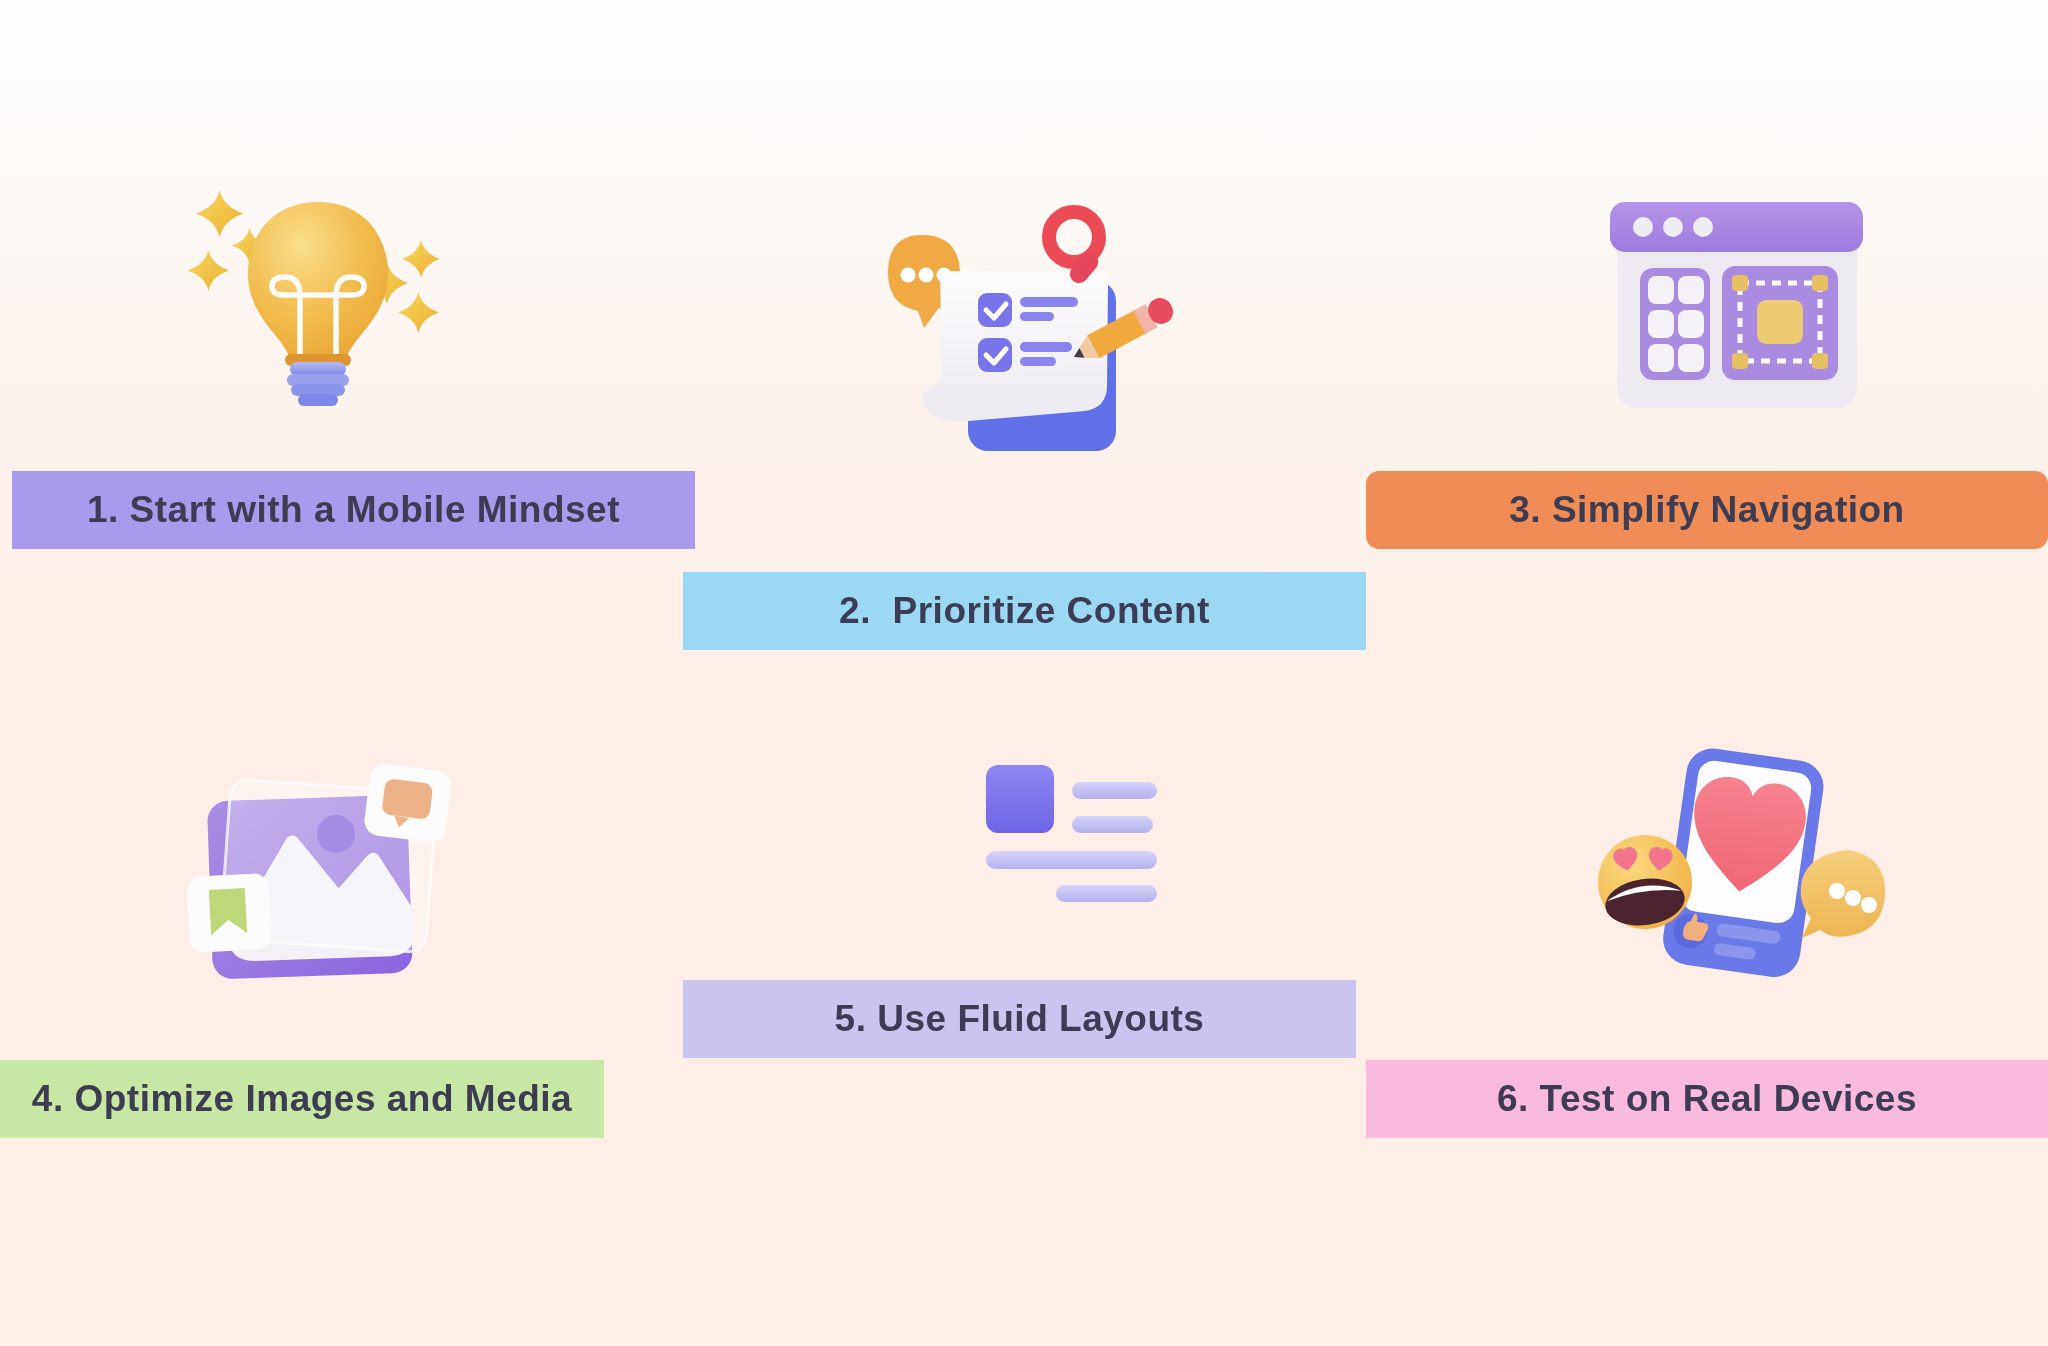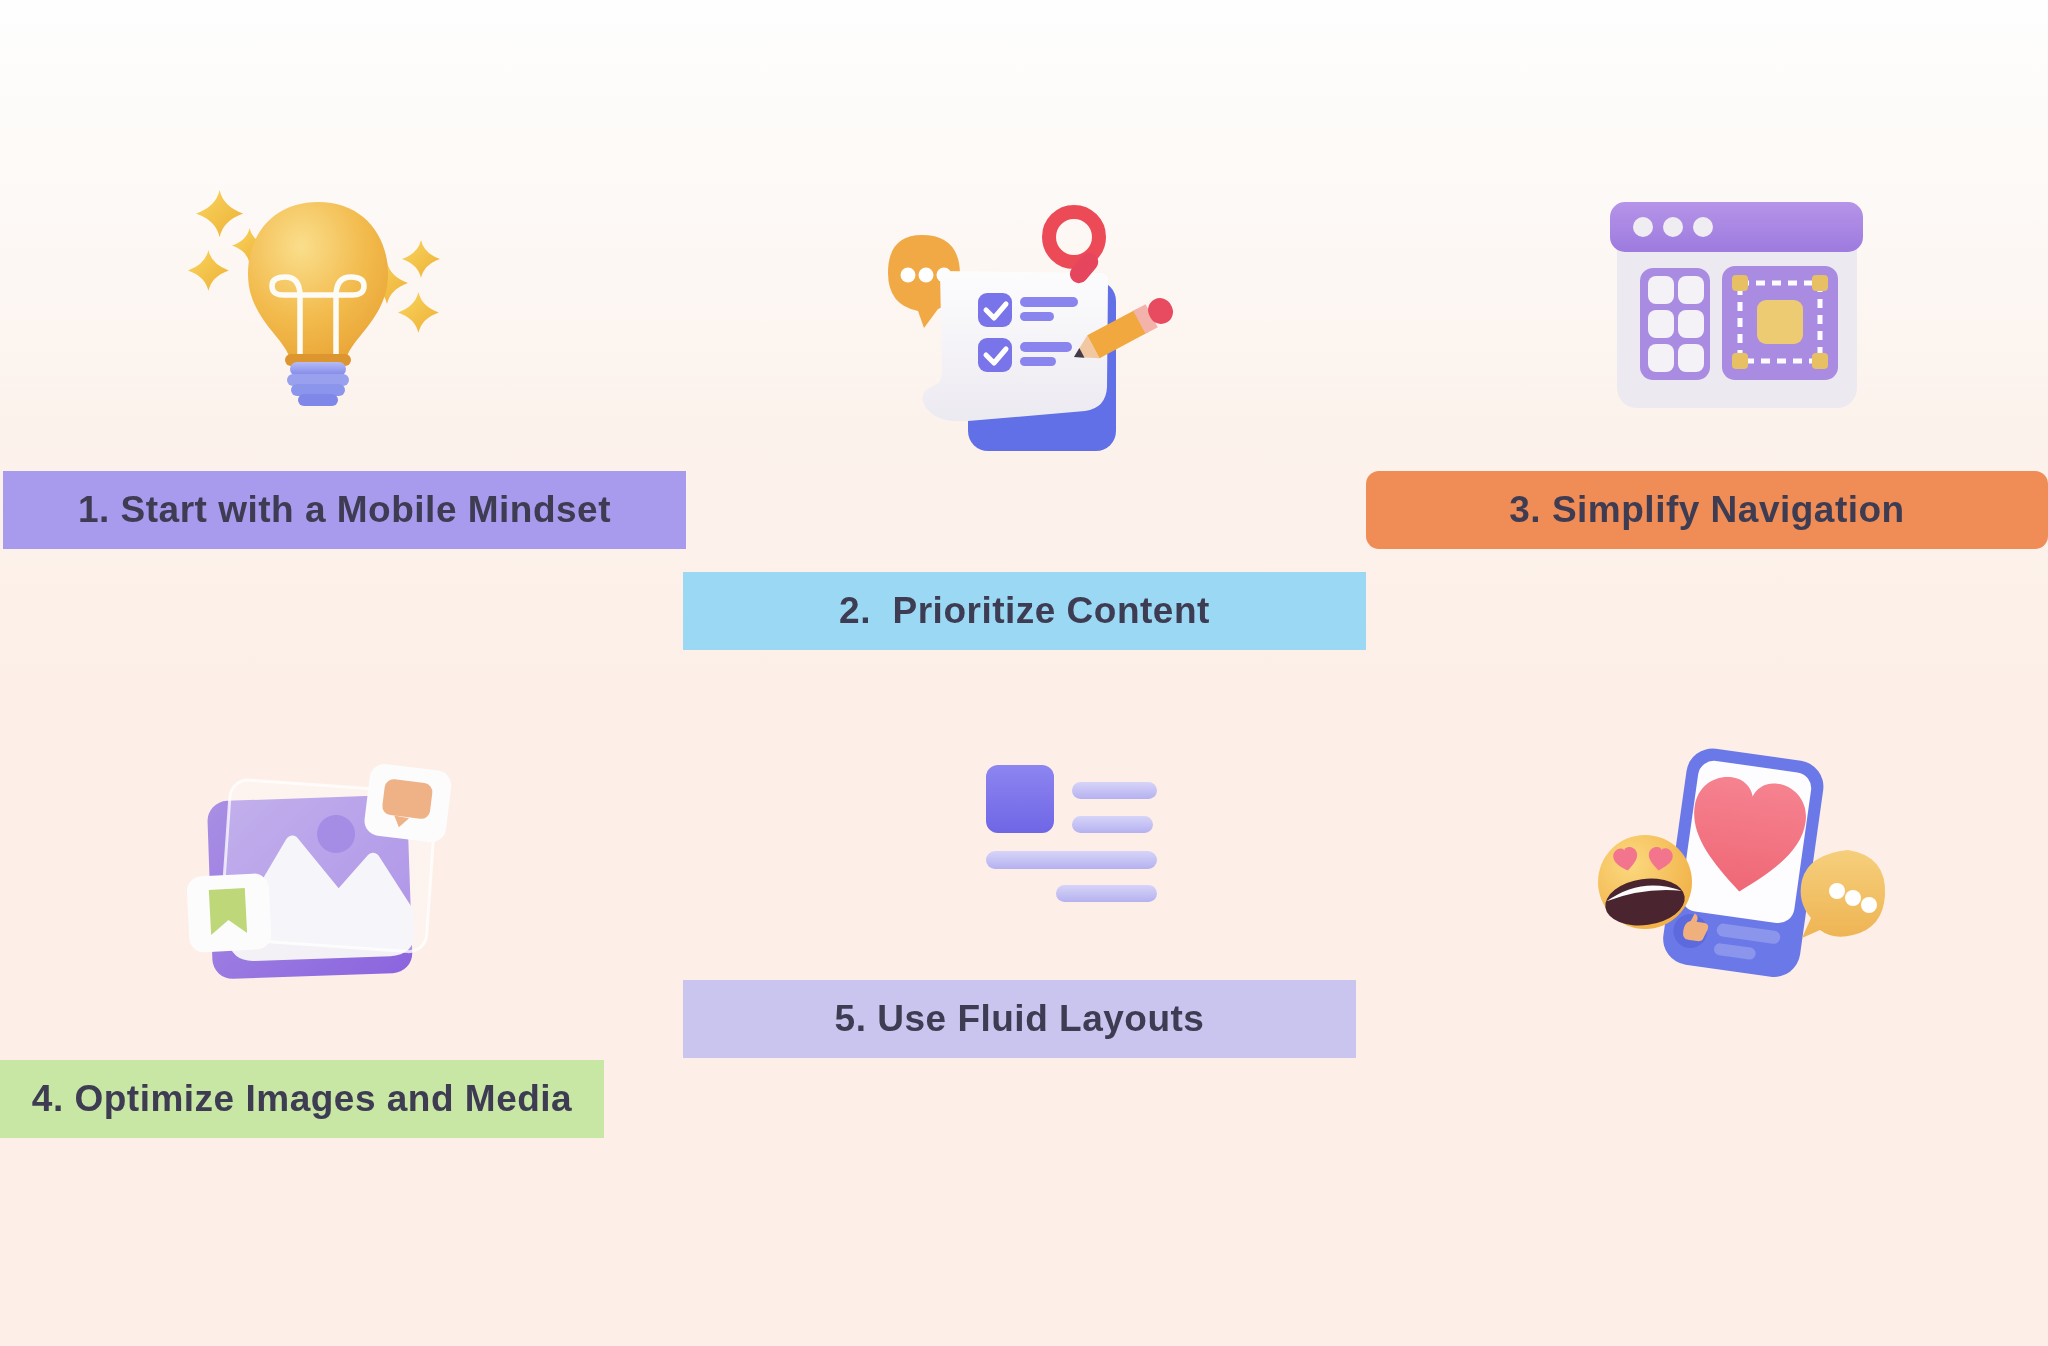"1. Start with a Mobile" .b1 { left: 3px -> 12px }
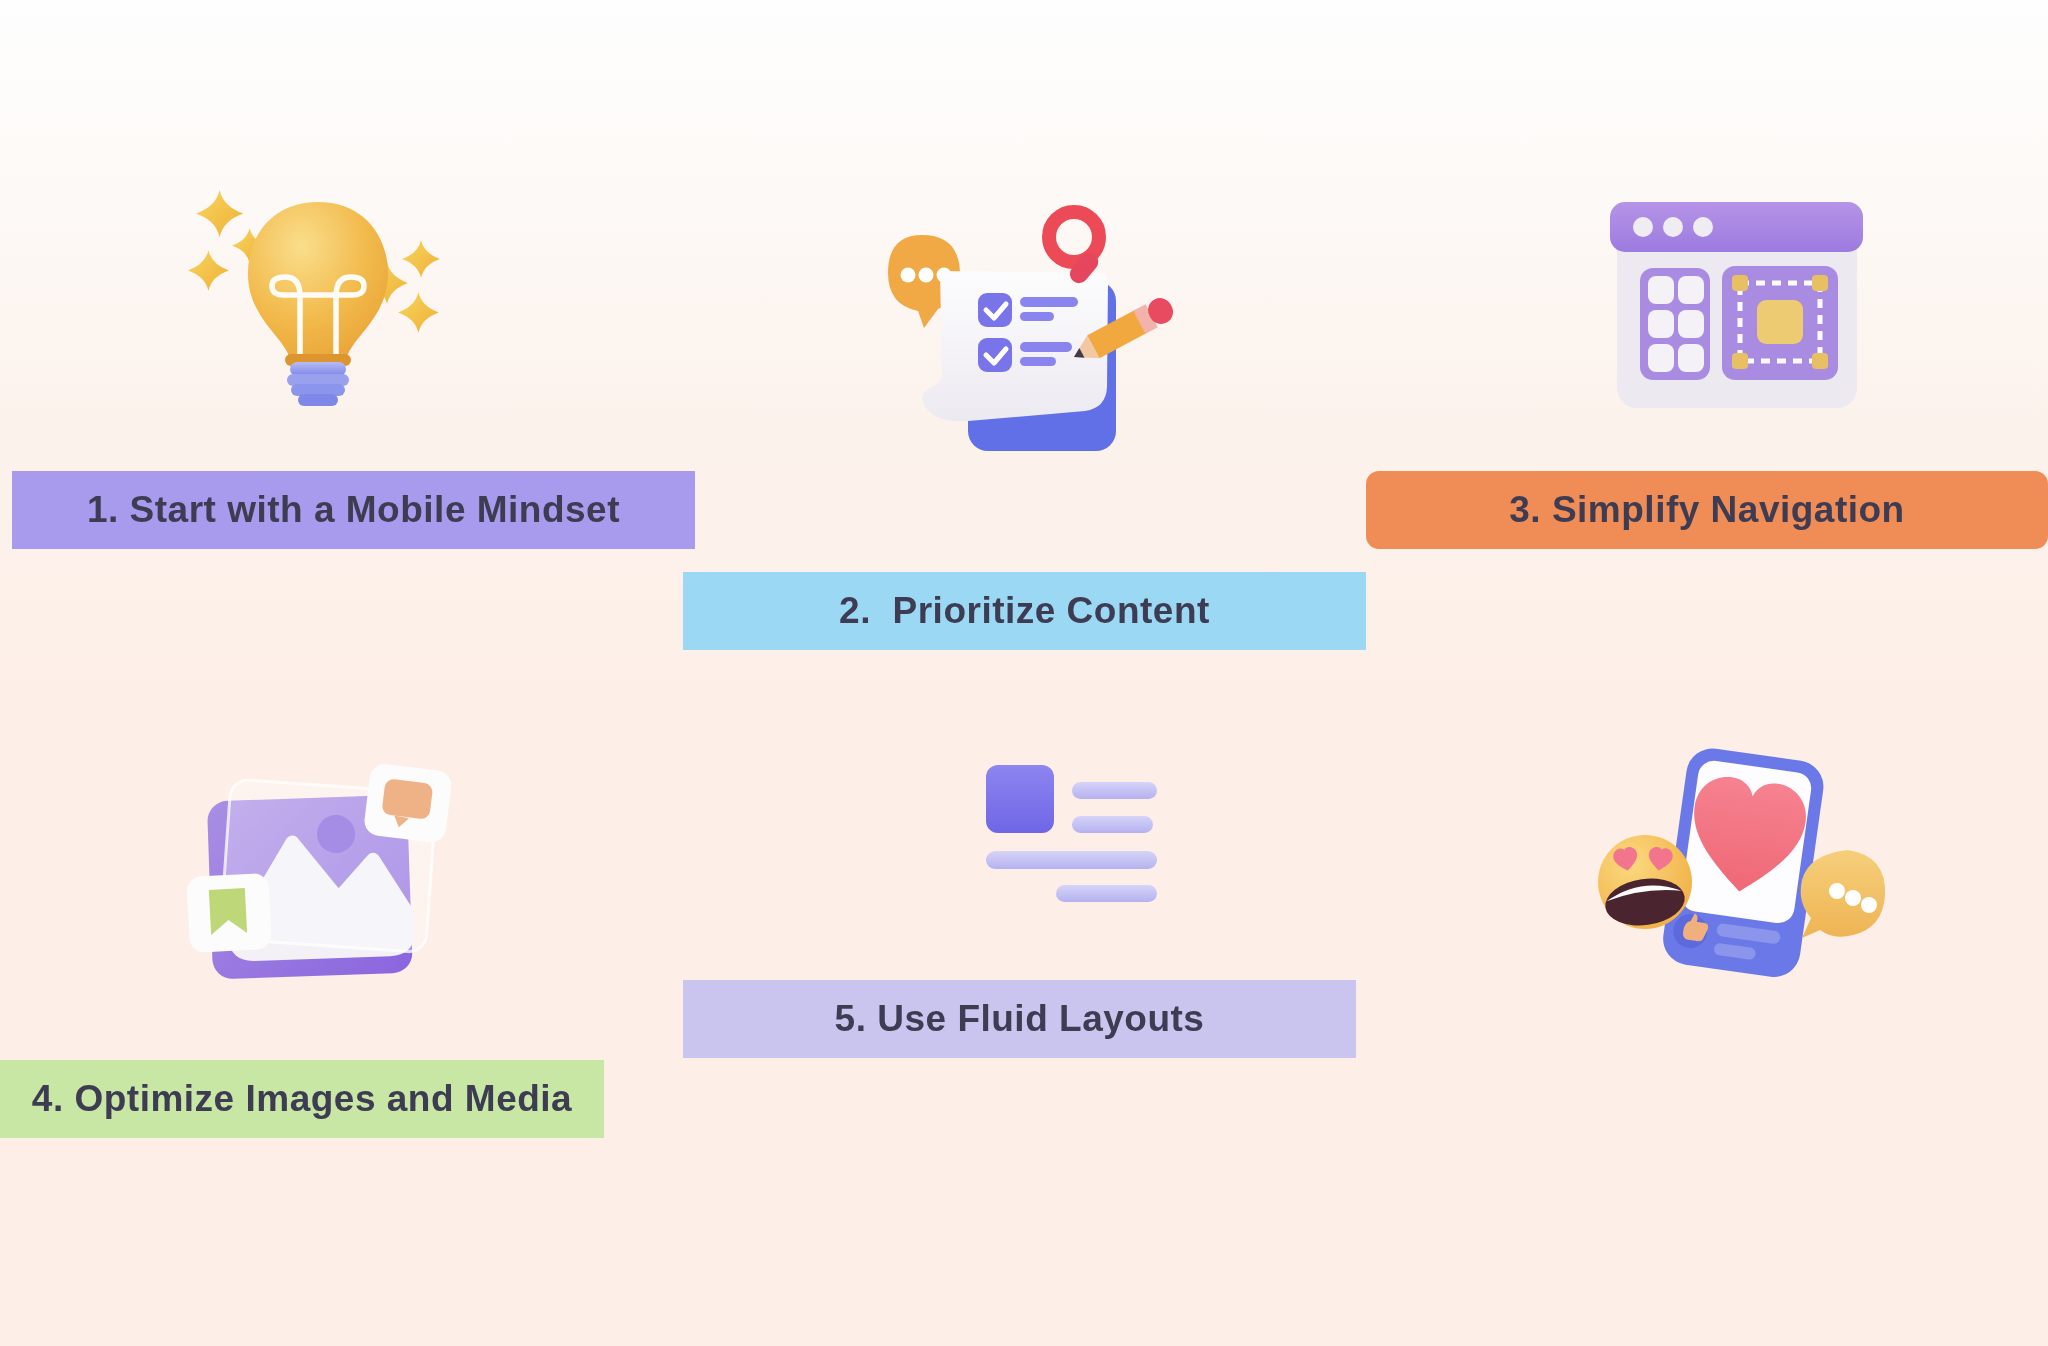"6. Test on Real Devices" div.banner { html: none -> <div> <span>6. Test on Real Devices</span> </div> }
